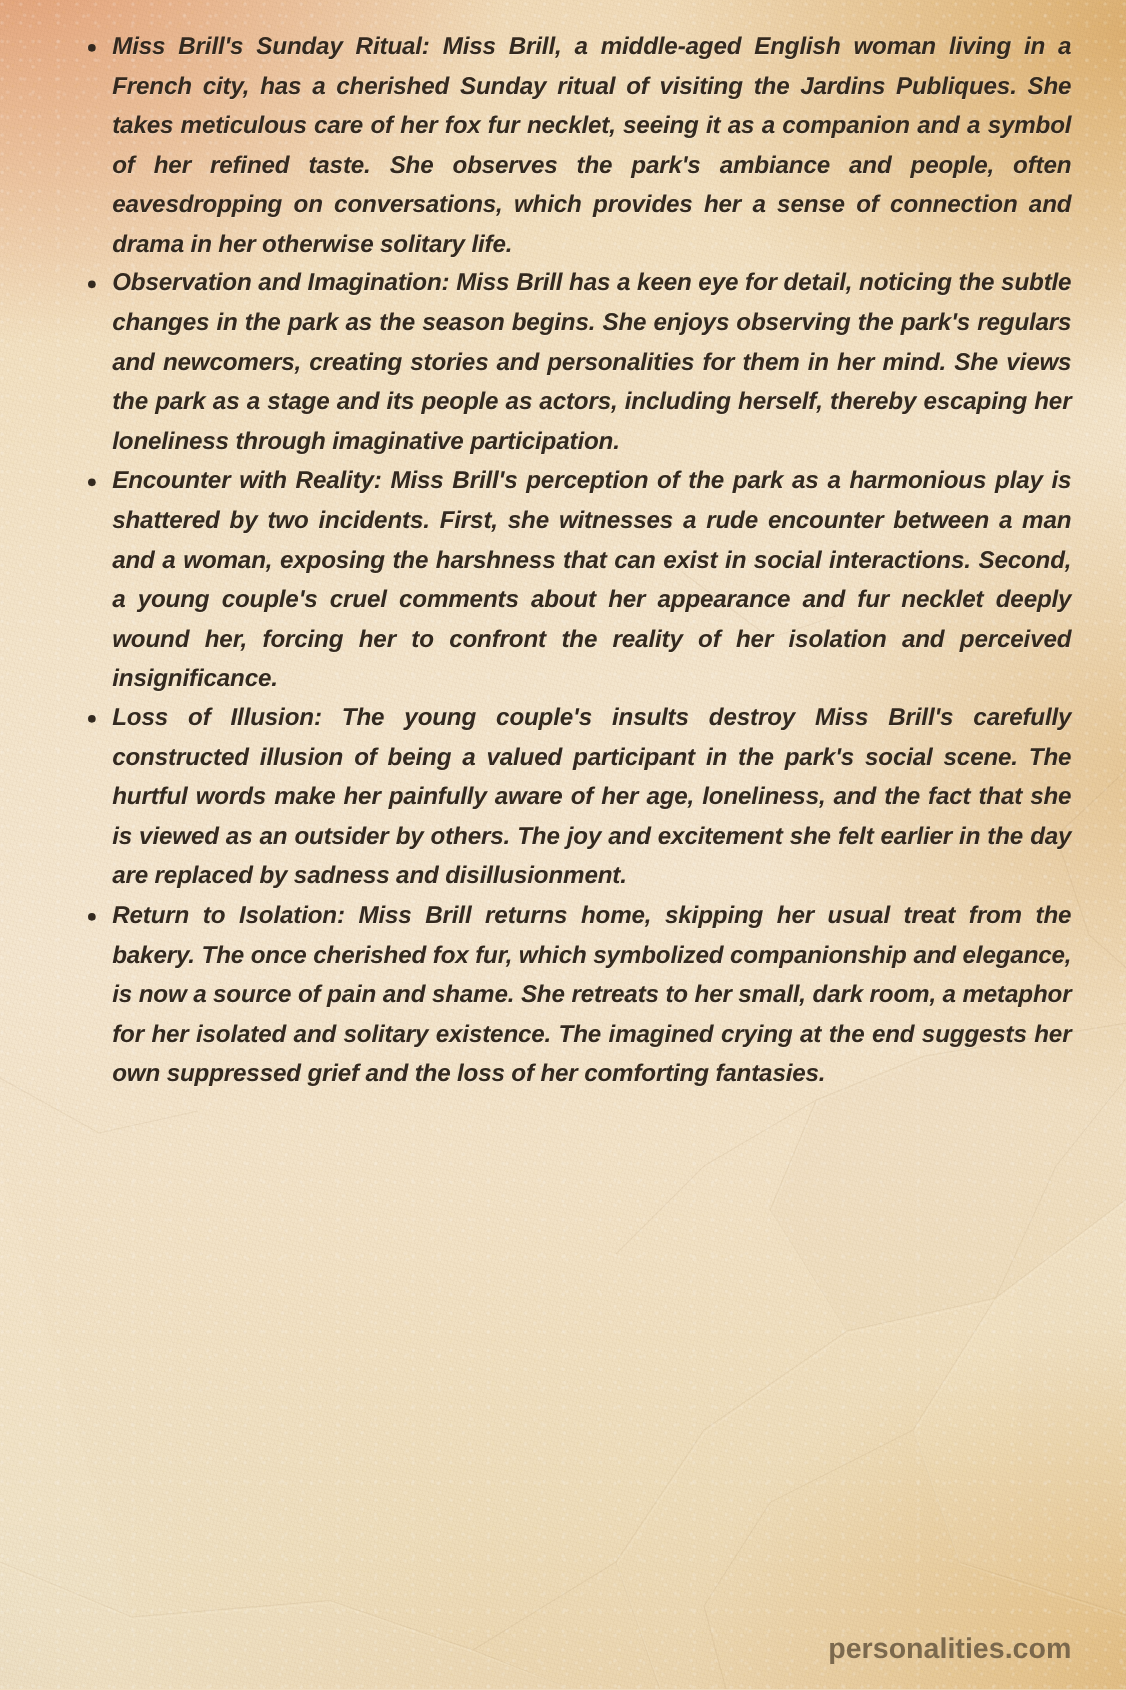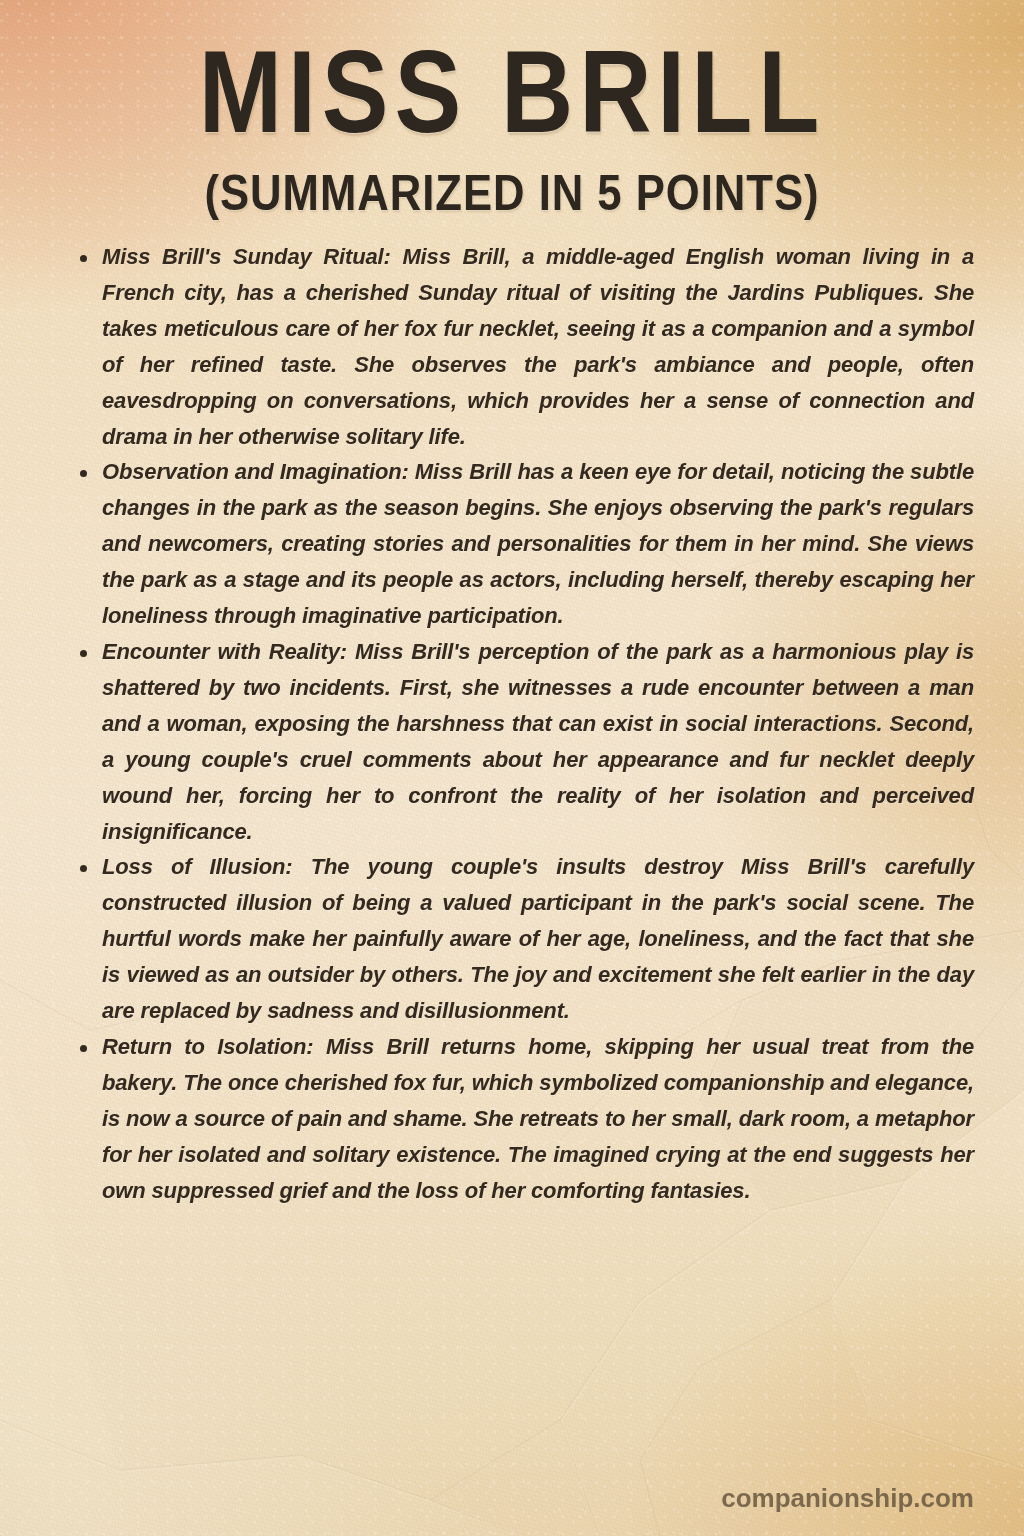"MISS BRILL" div.title-block { html: <div> <h1>MISS BRILL</h1> <div>(SUMMARIZED IN 5 POINTS)</div> </div> -> none }
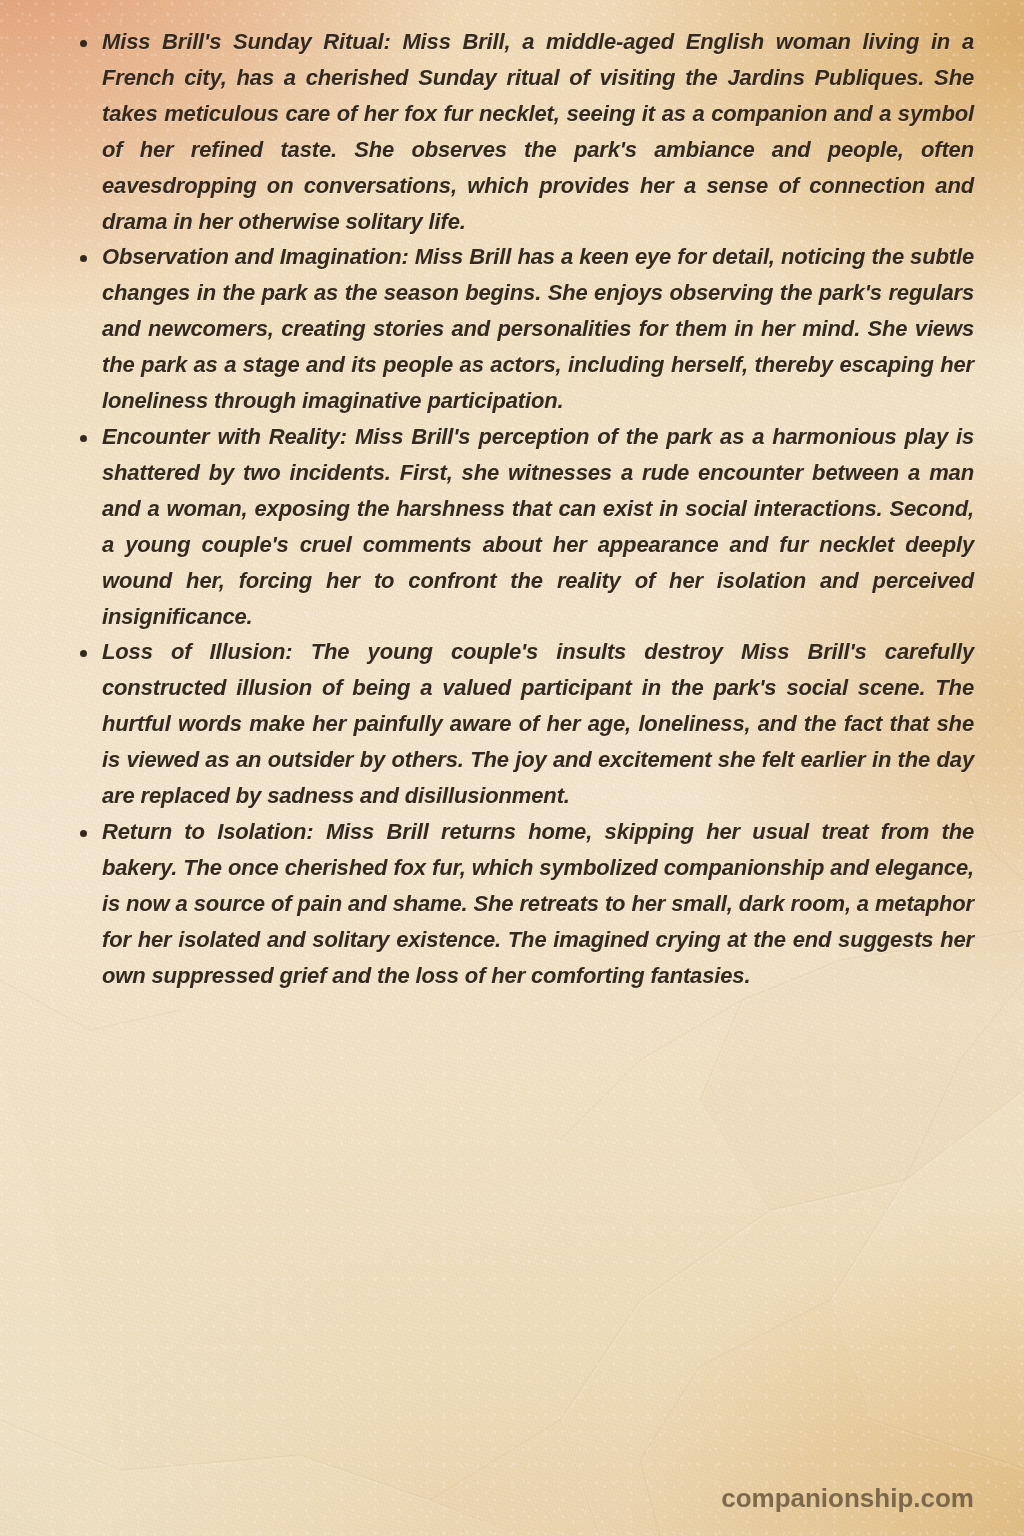"companionship.com" div.watermark { text: companionship.com -> personalities.com }
